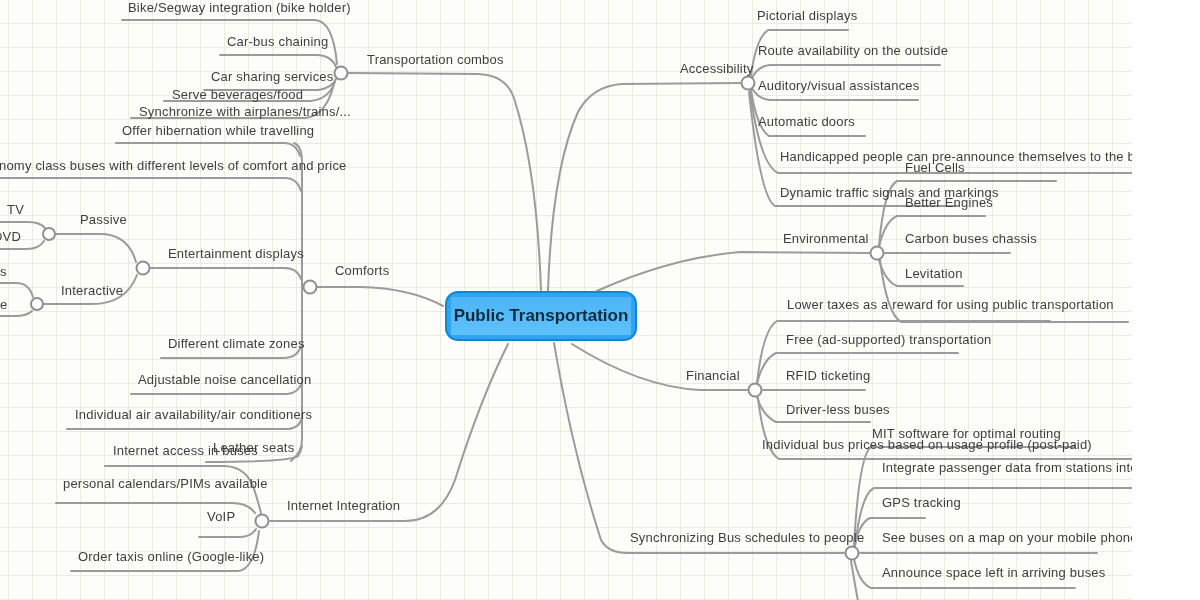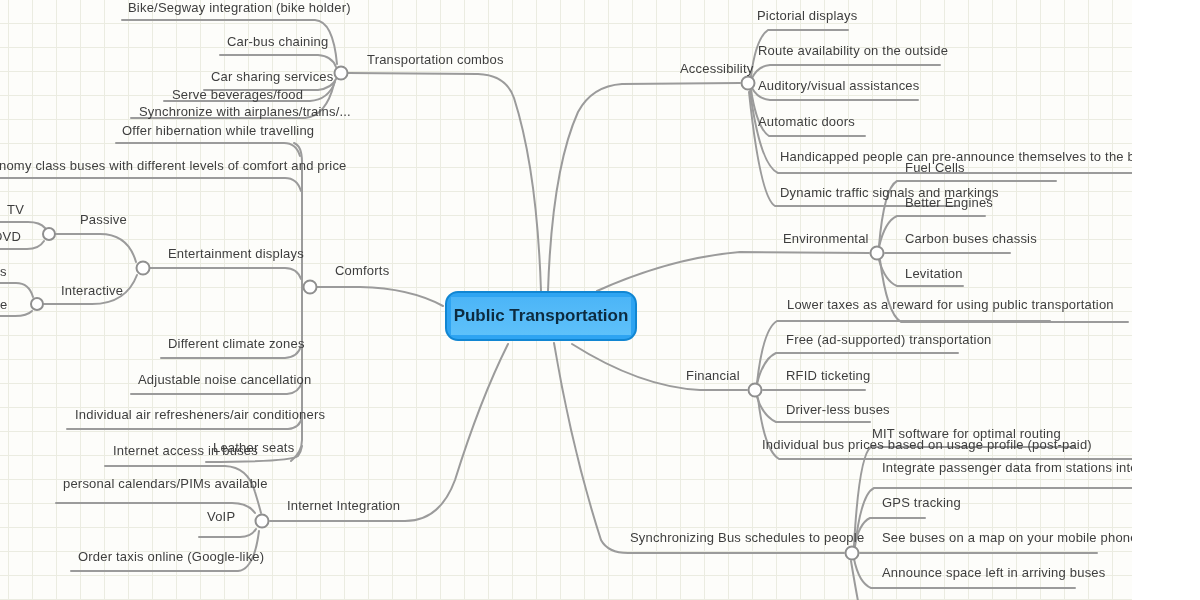"Individual air refresheners/air" div.lbl { text: refresheners/air -> availability/air }
